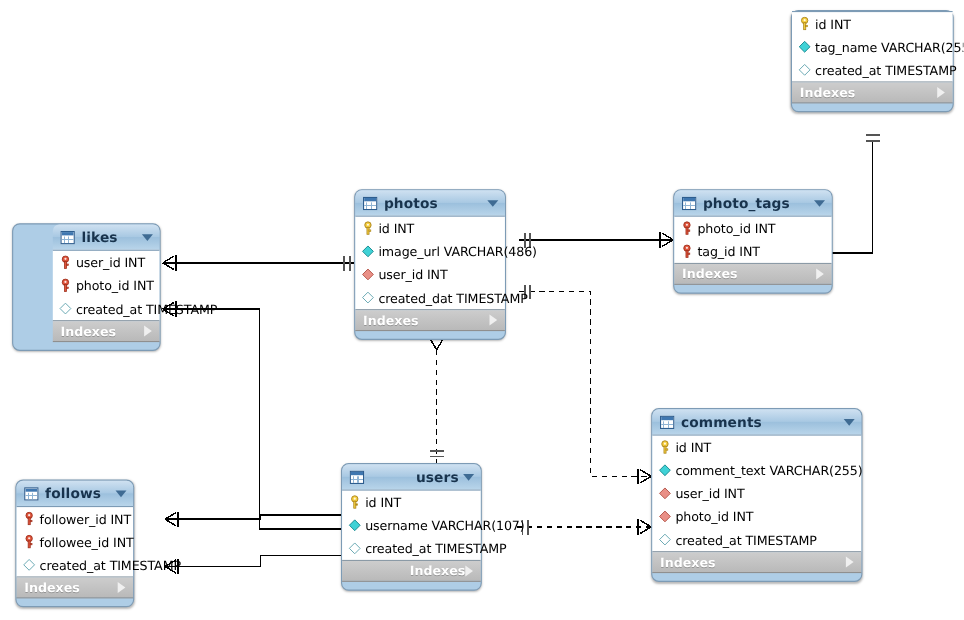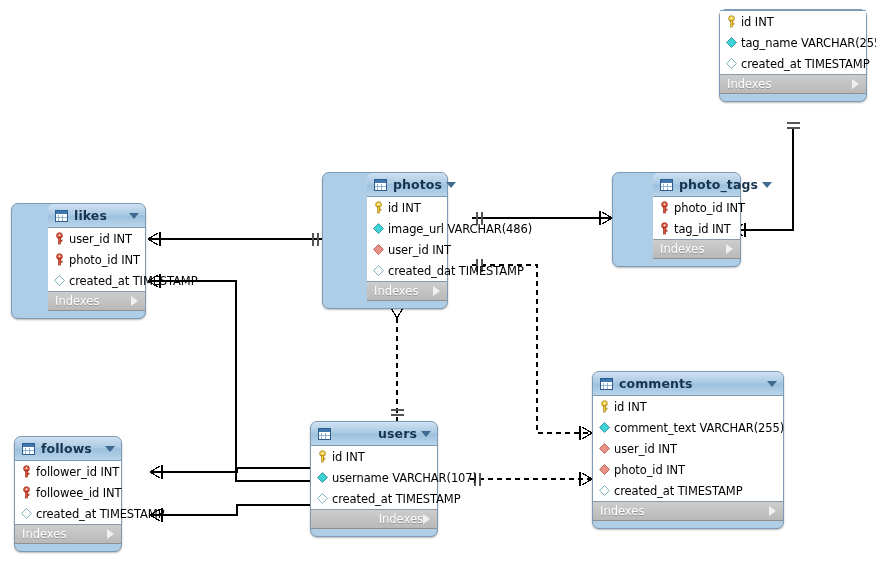"Indexes" .foot-label { font-weight: normal -> bold }
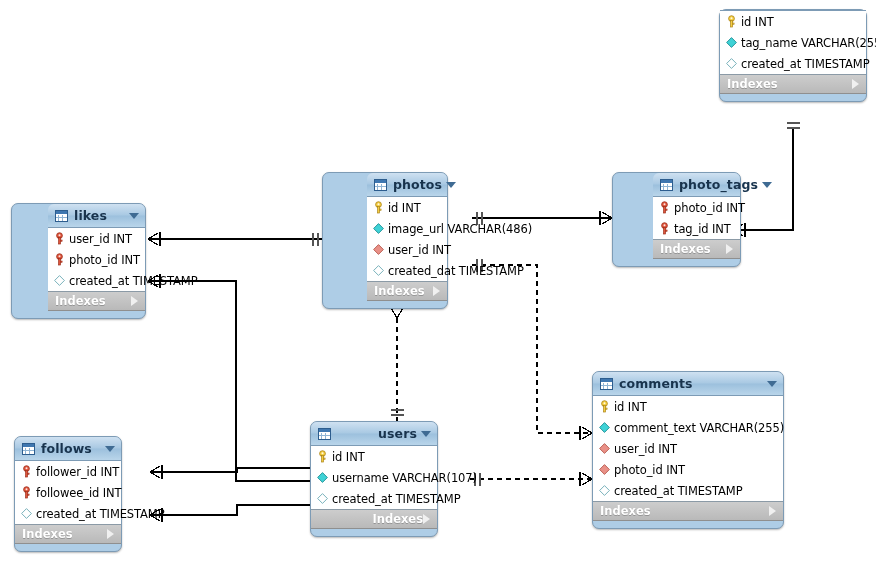"photos" div.entity { padding-left: 44px -> none; width: 126px -> 138px }
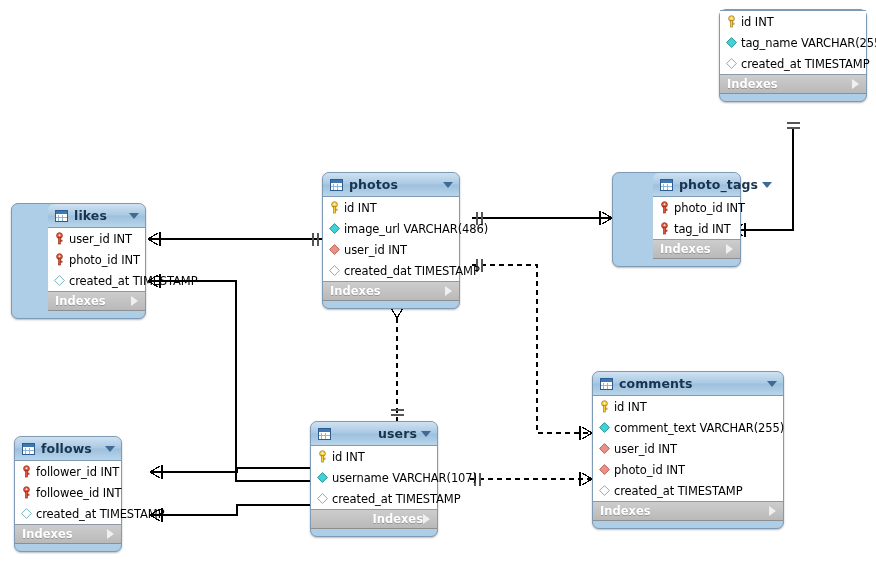"photo_tags" div.entity { padding-left: 40px -> none; width: 129px -> 145px }
